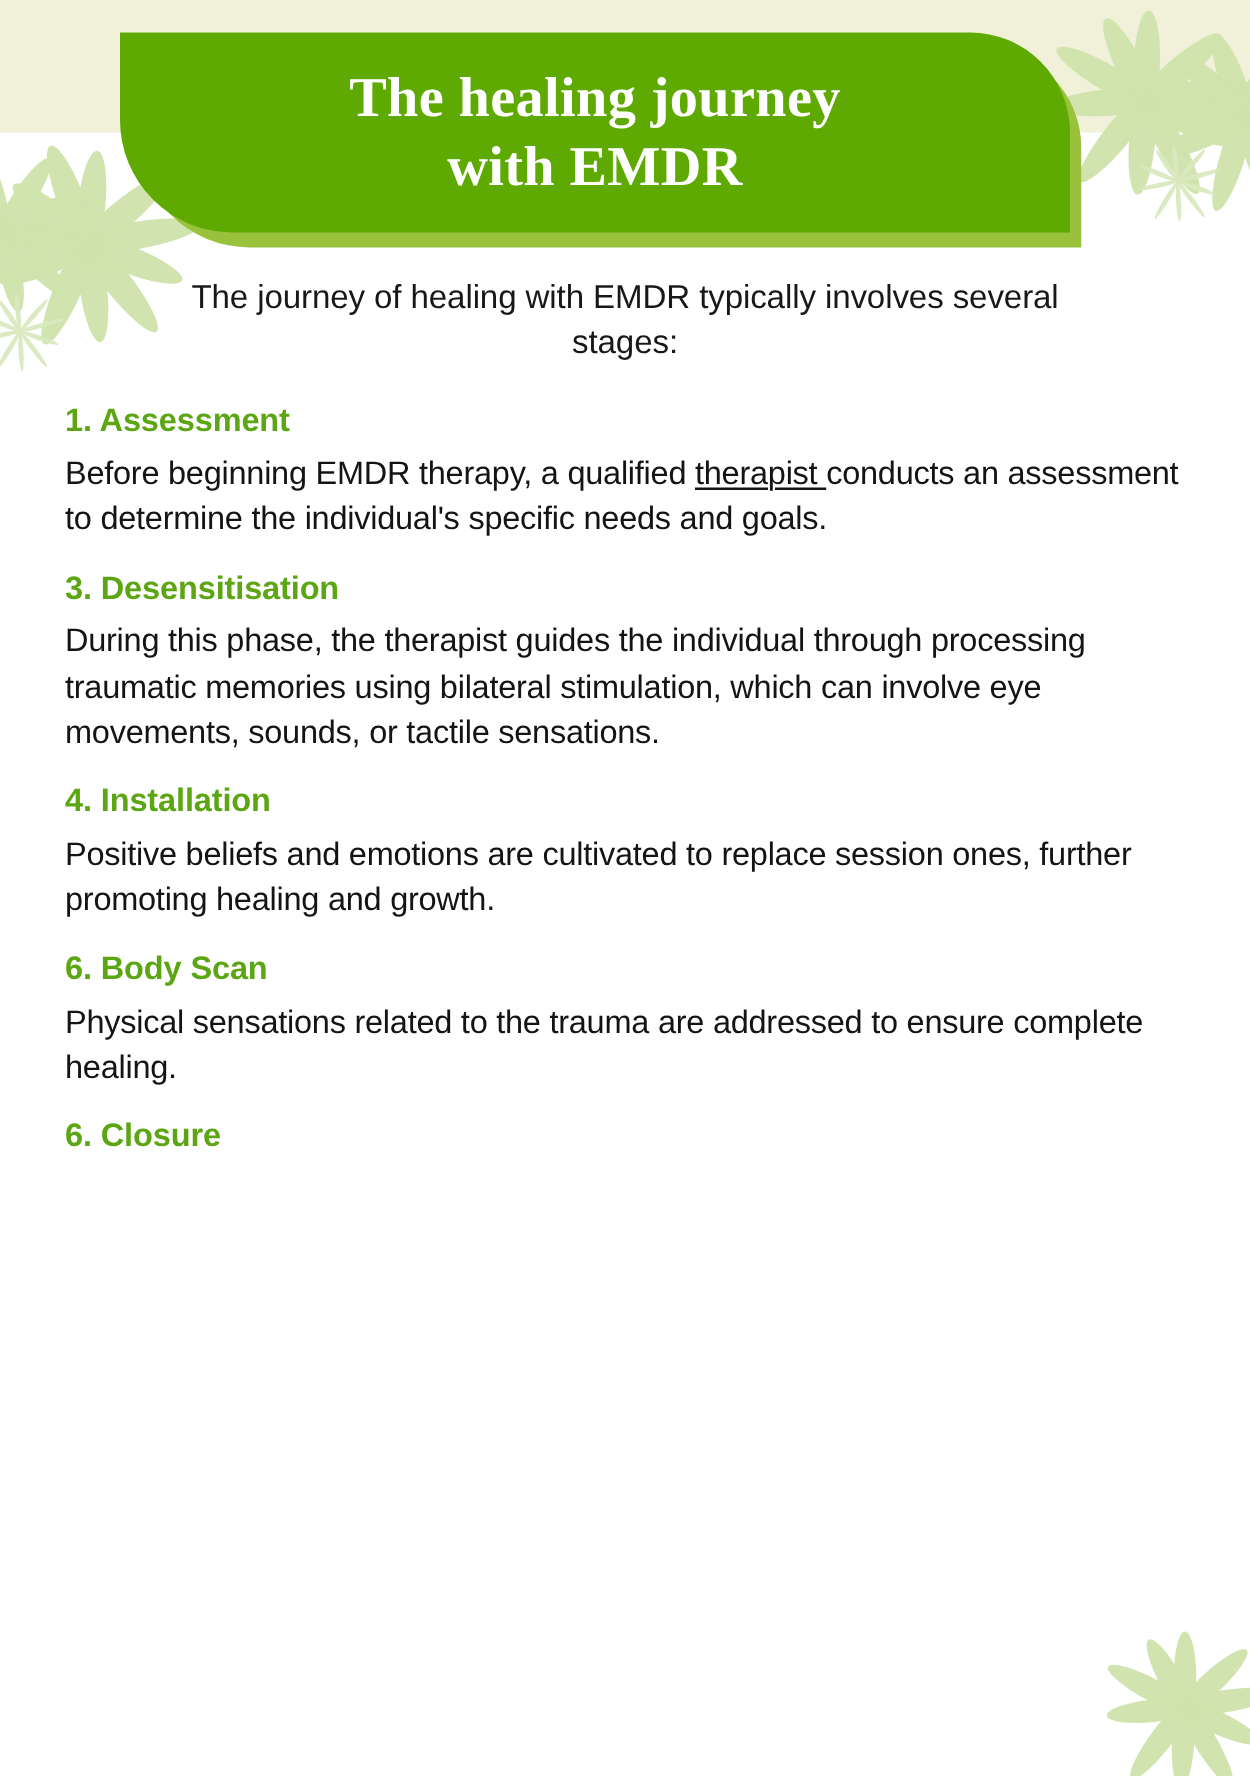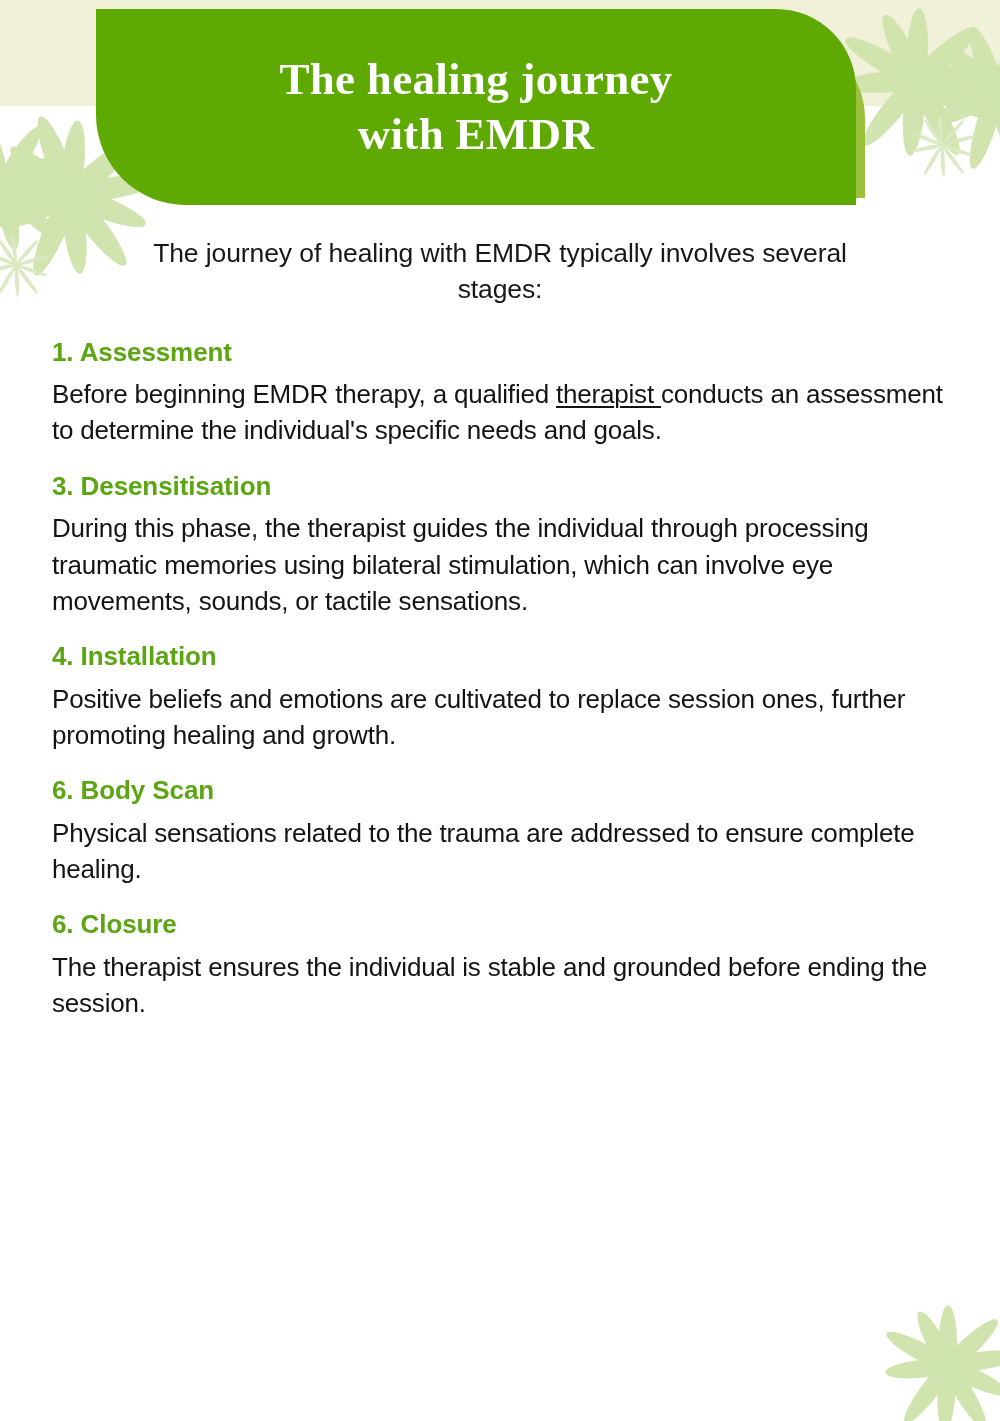"The healing journey" .header-card { height: 196px -> 160px; top: 9px -> 26px }
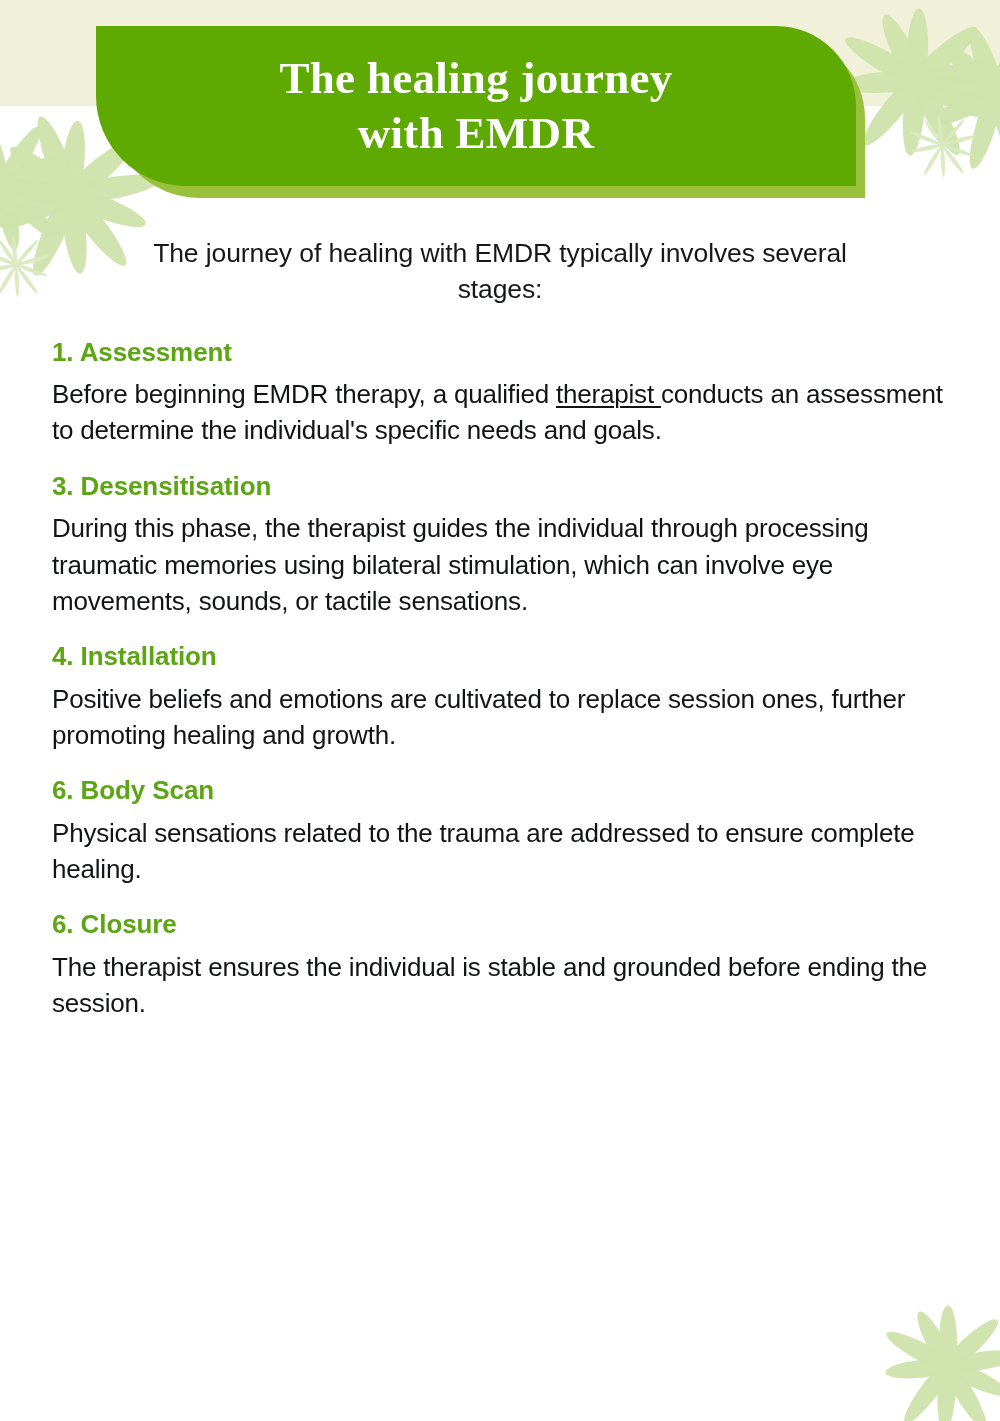"The journey of healing with" #content { top: 236px -> 220px }
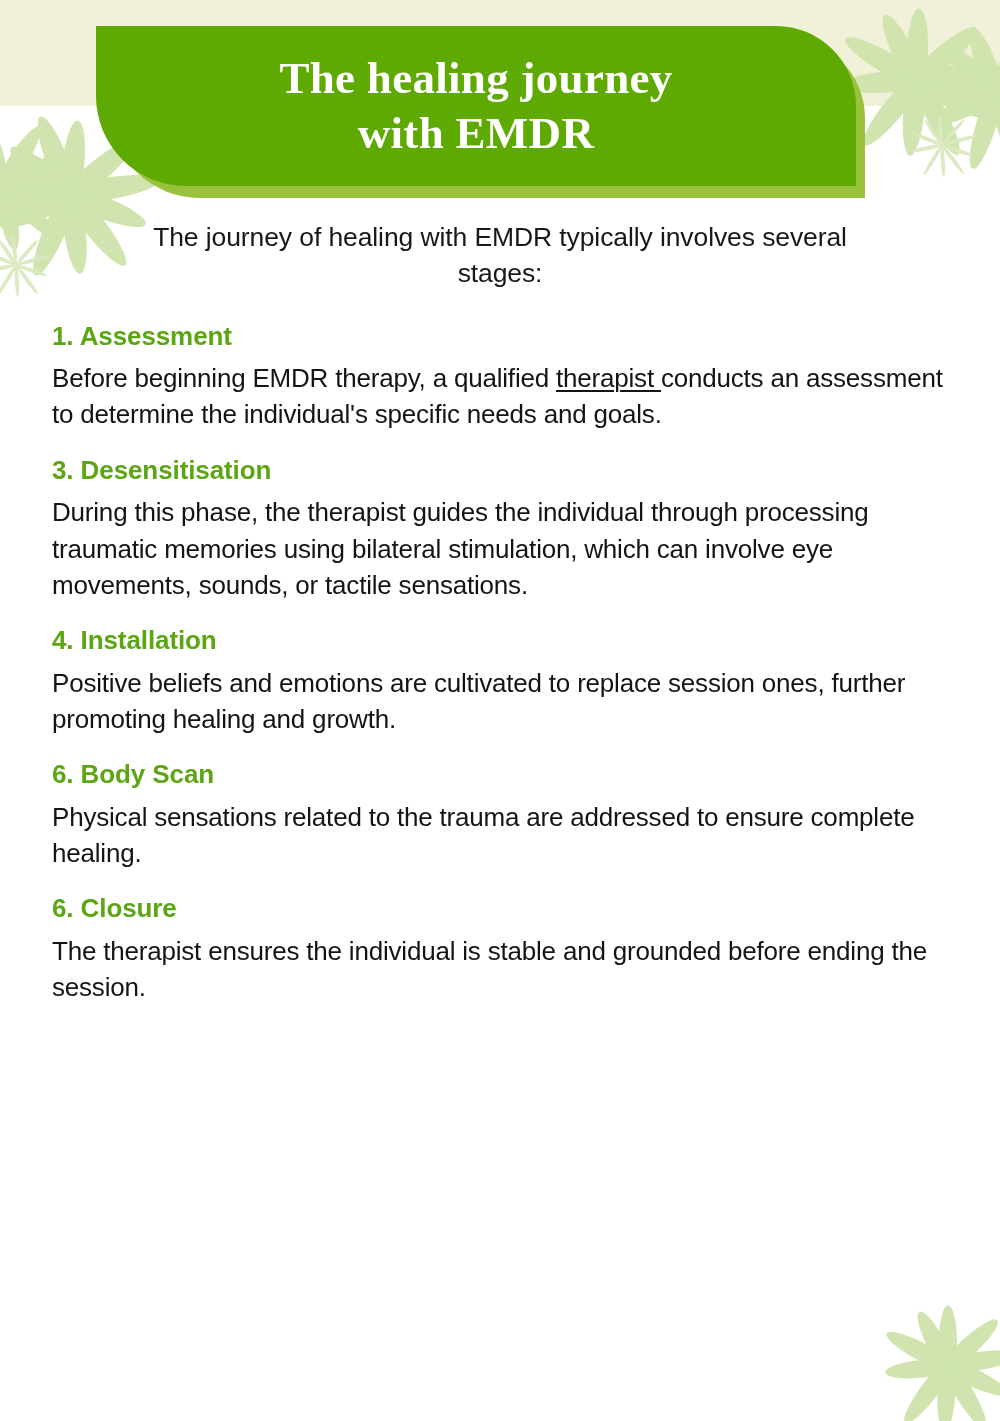"The therapist ensures the individual" p.stage-body { html: <p>The therapist ensures the individual is stable and grounded before ending the session.</p> -> none }
